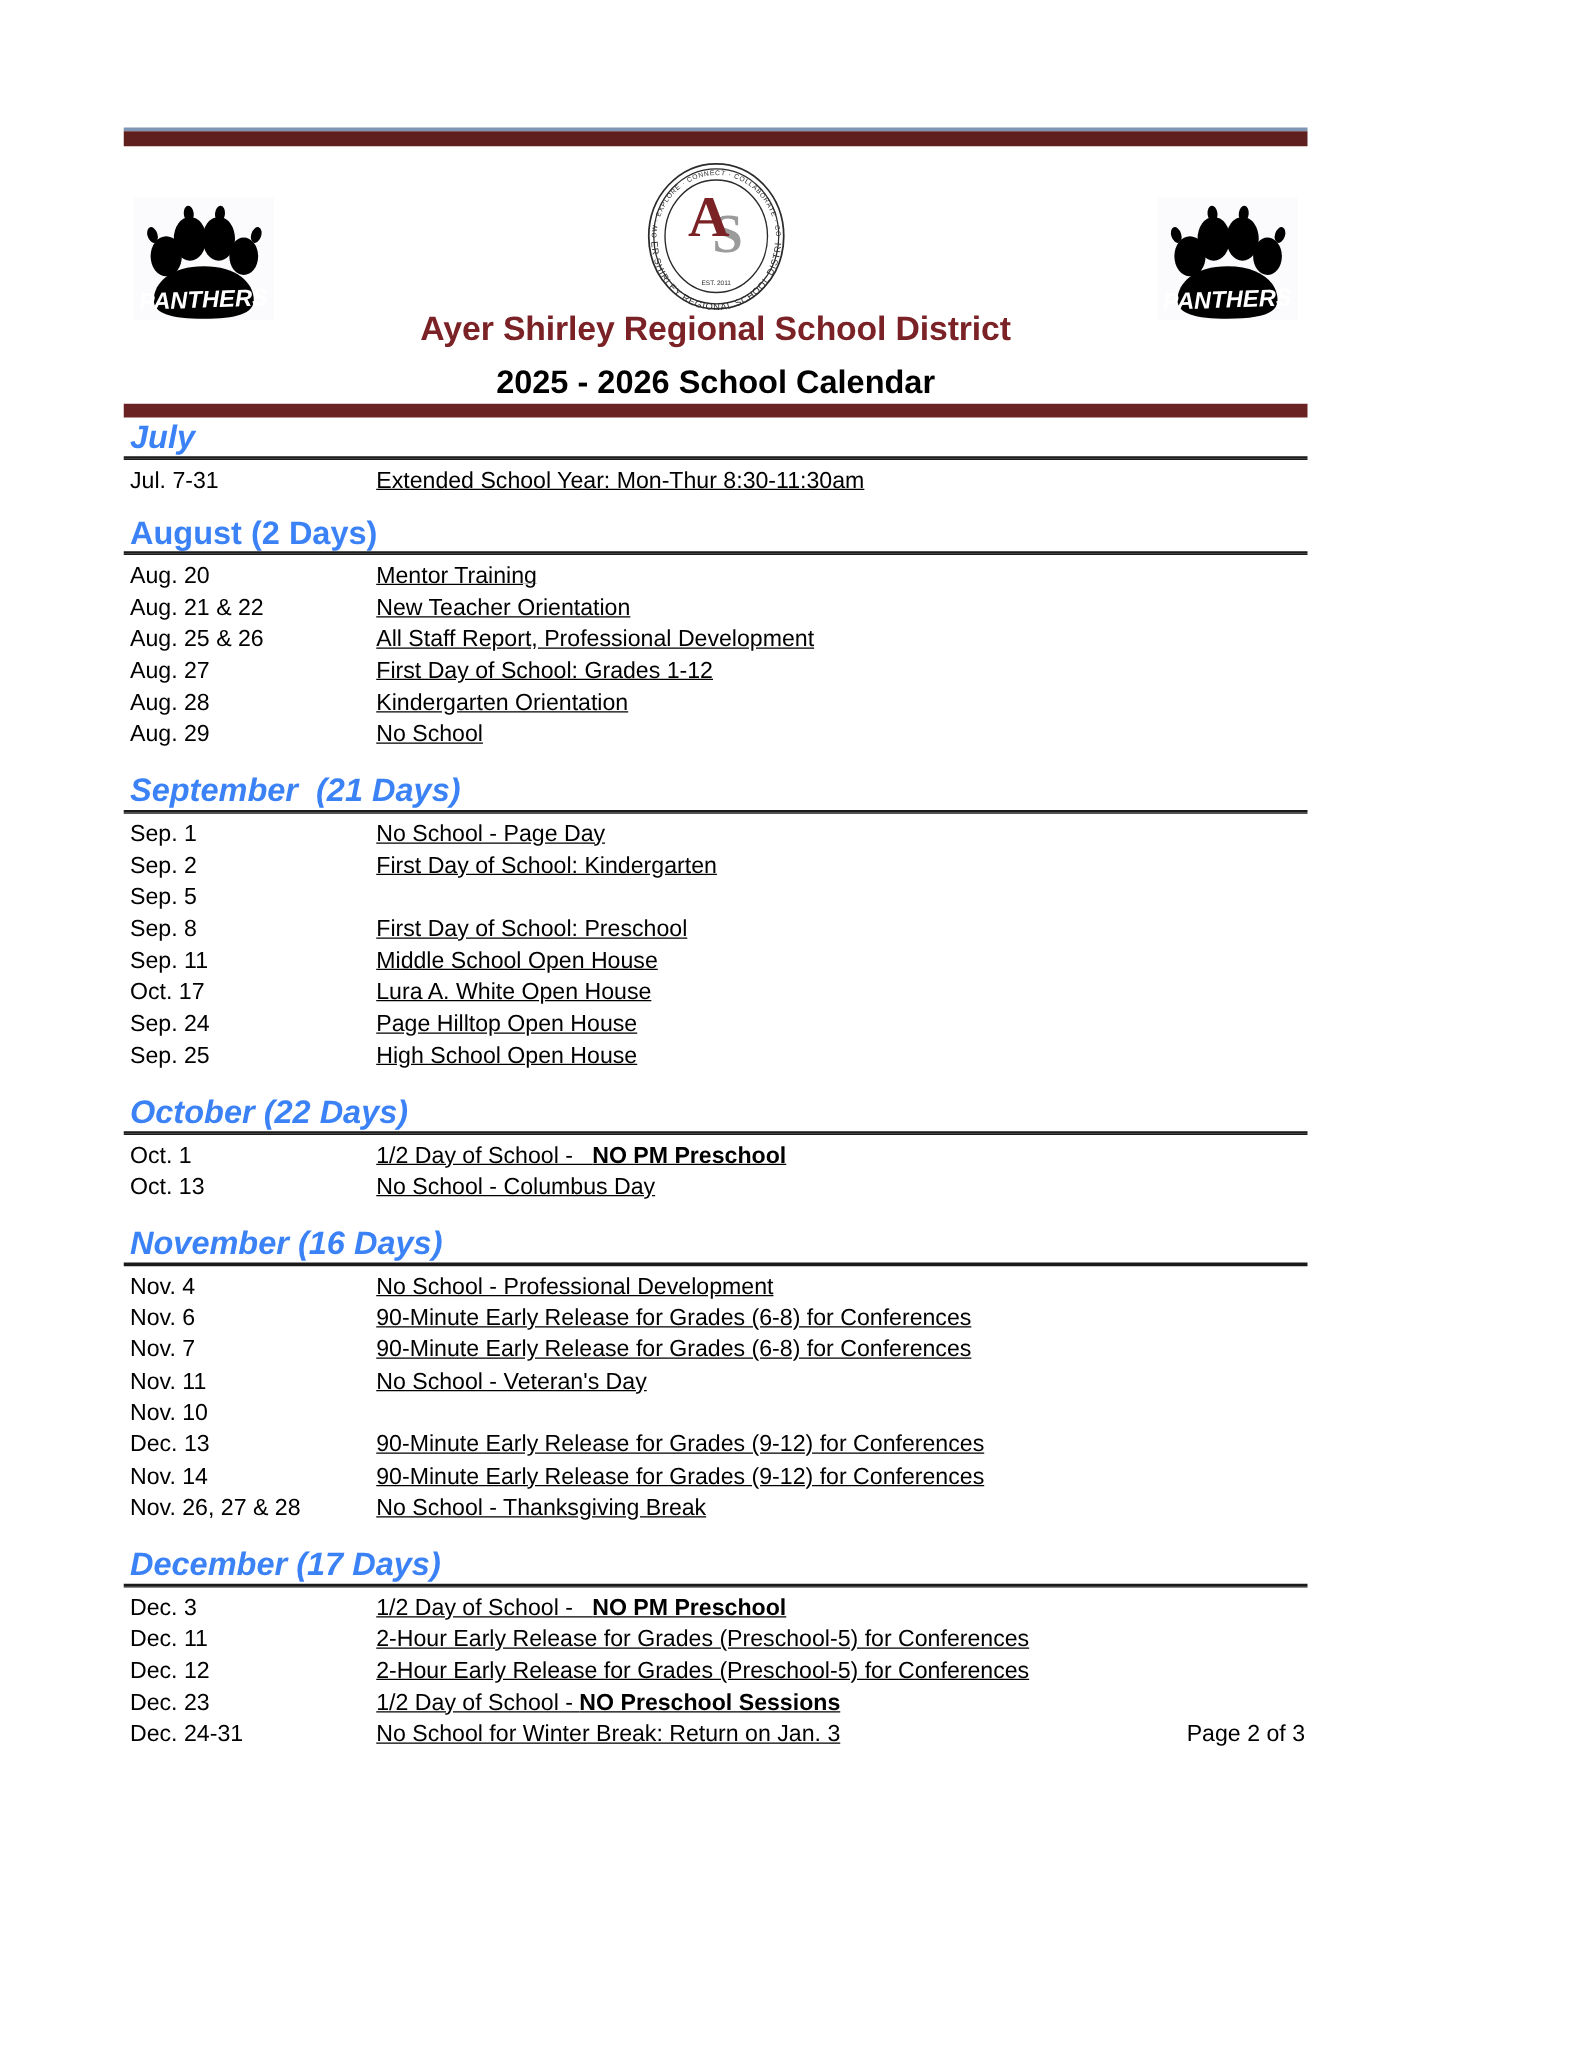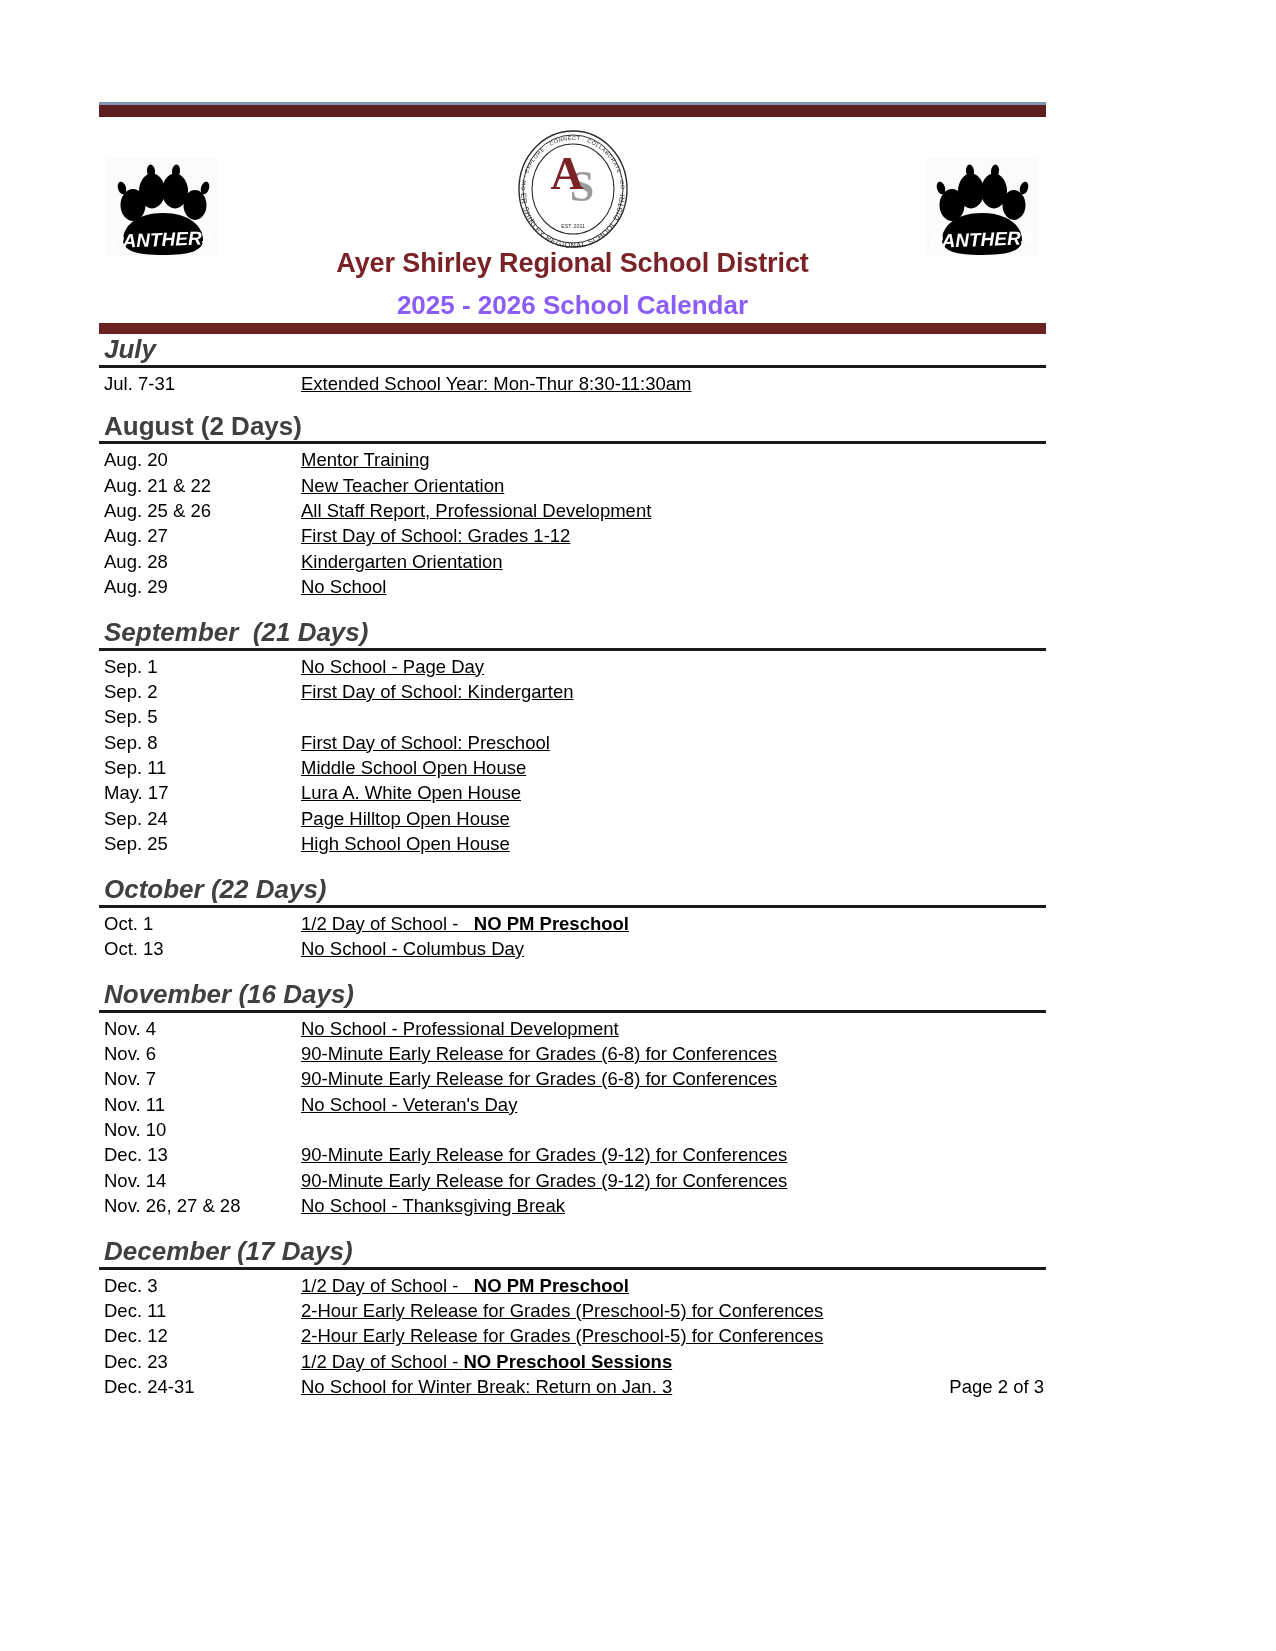"2025 - 2026 School Calendar" .calendar-title { color: #8b5cf6 -> #000000 }
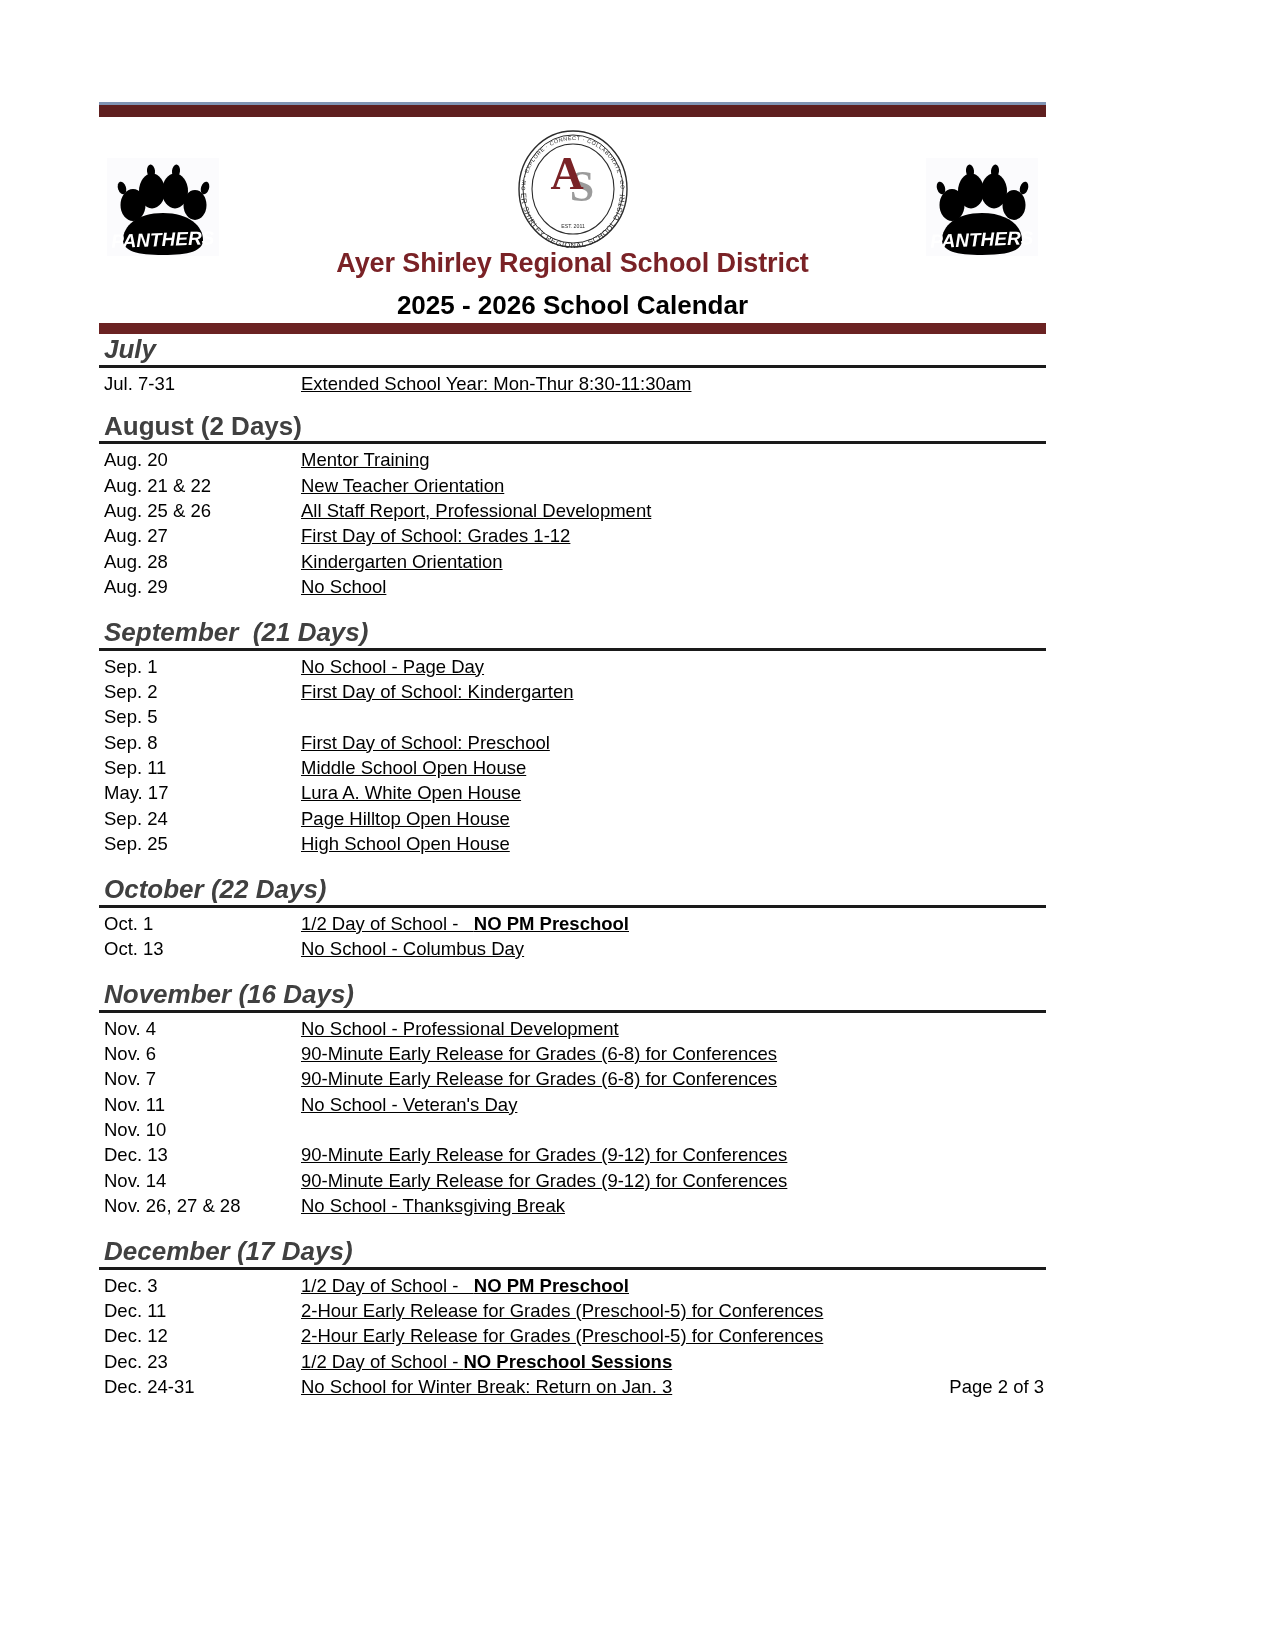"July" .month-heading { color: #404040 -> #3b82f6 }
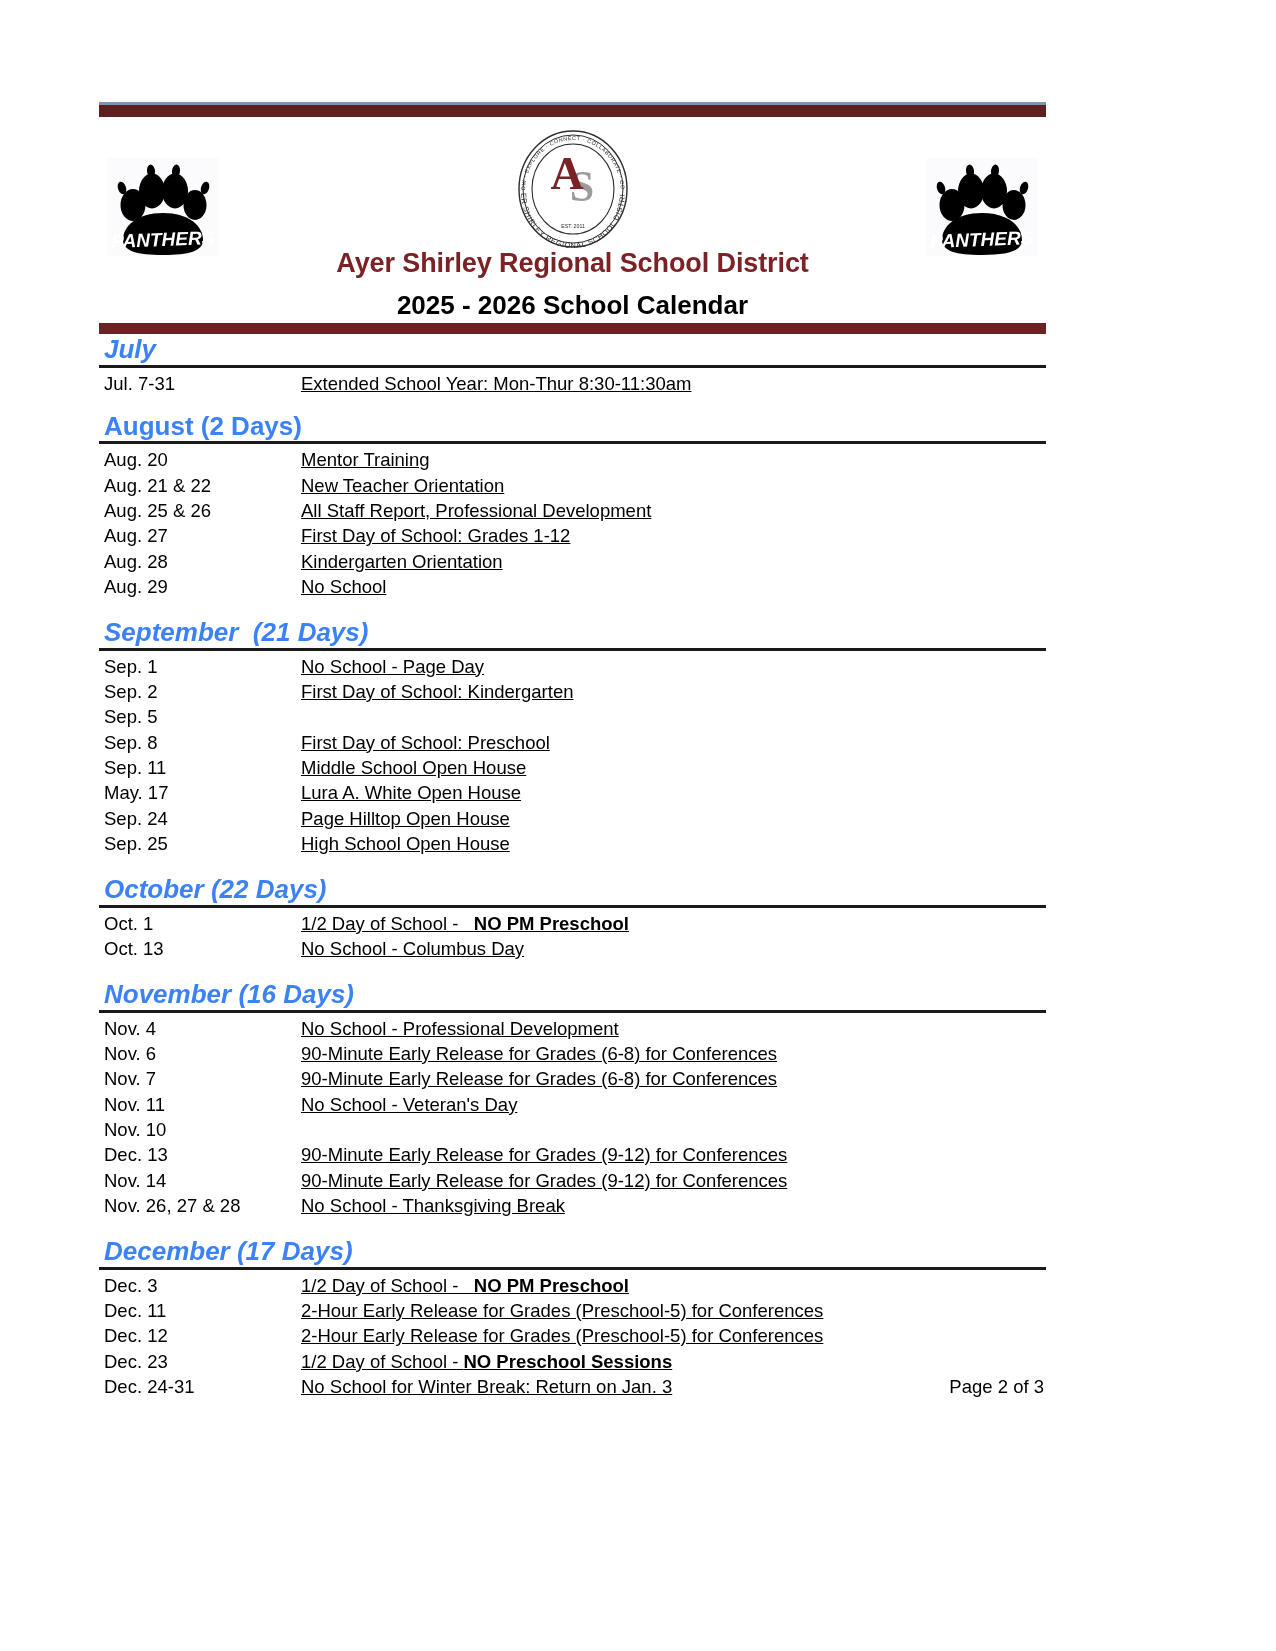"May. 17" span.date { text: May -> Oct }
